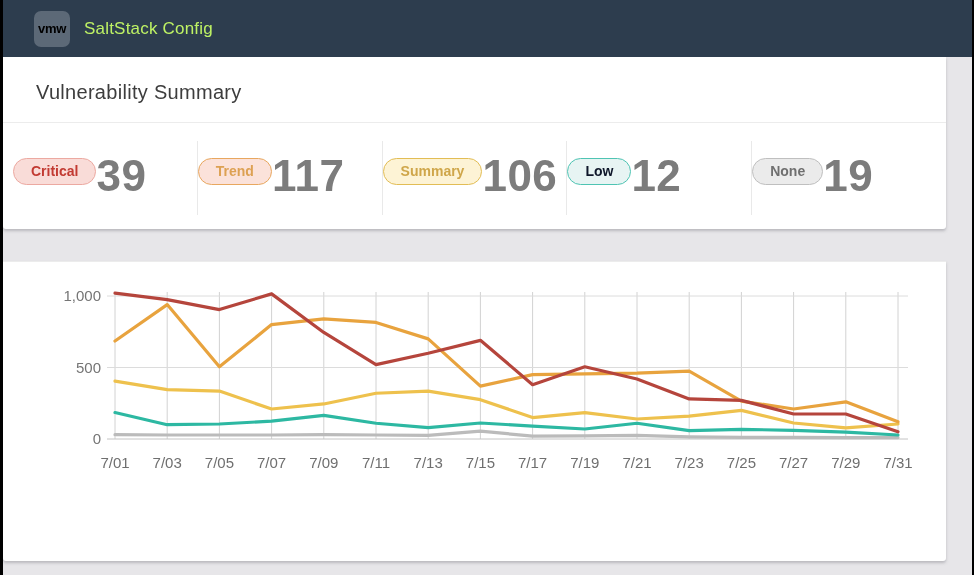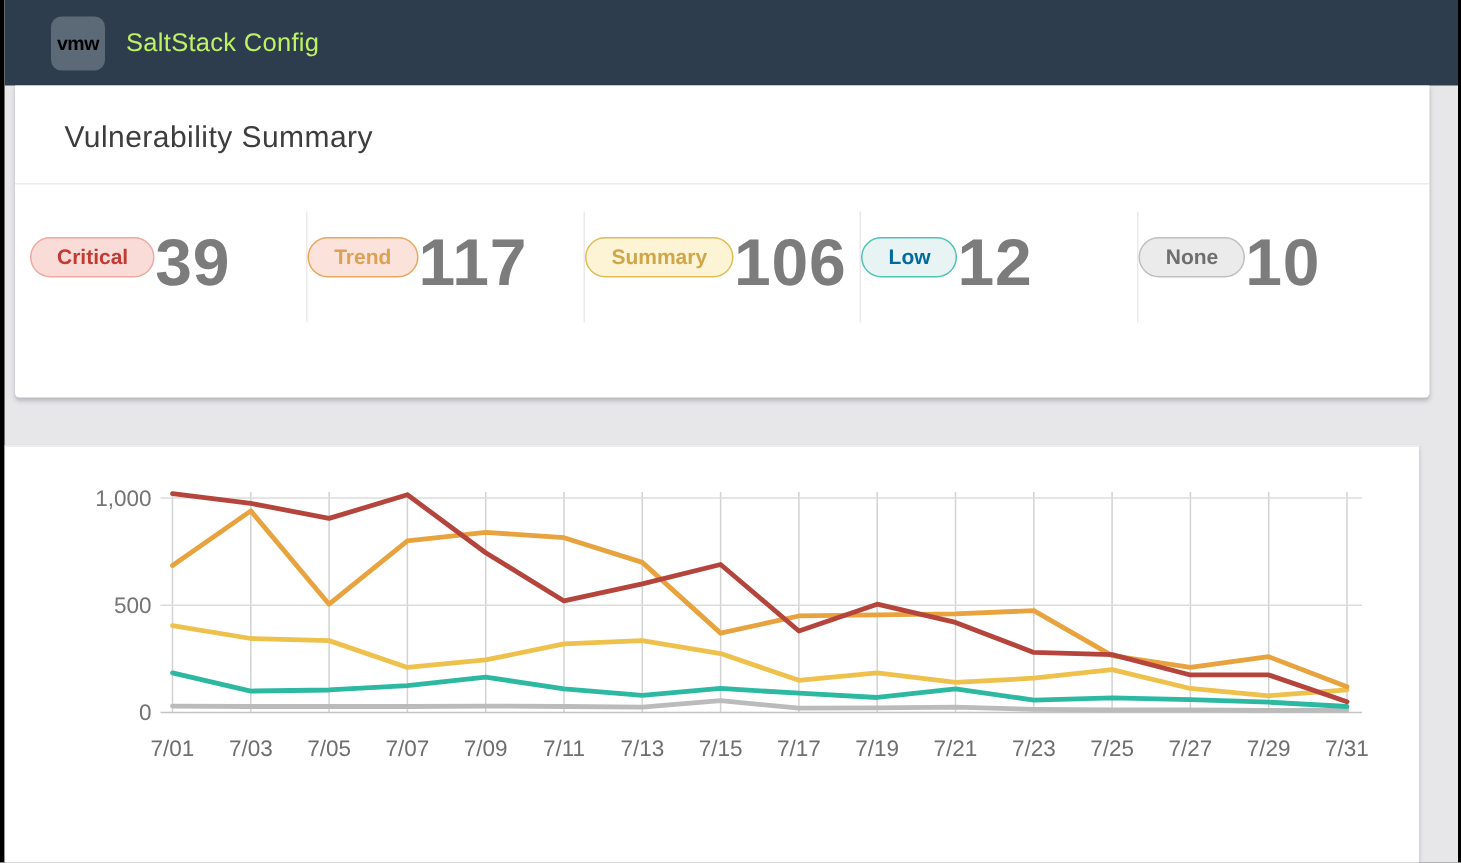"Vulnerability Summary" #summary-card { height: 208px -> 172px; margin-left: 7px -> none }
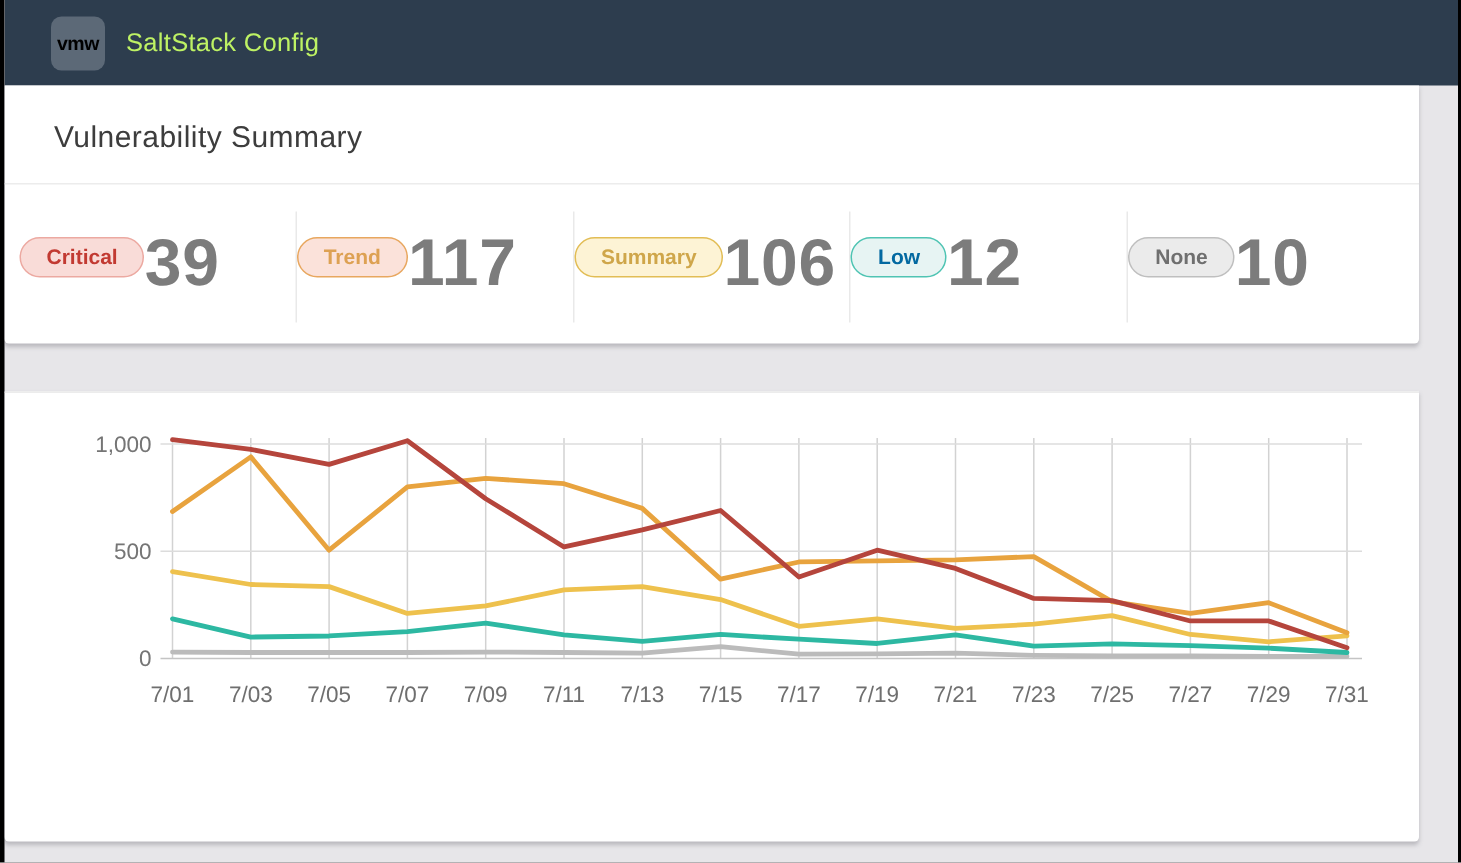"Low" span.pill { color: #0369a1 -> #0f172a }
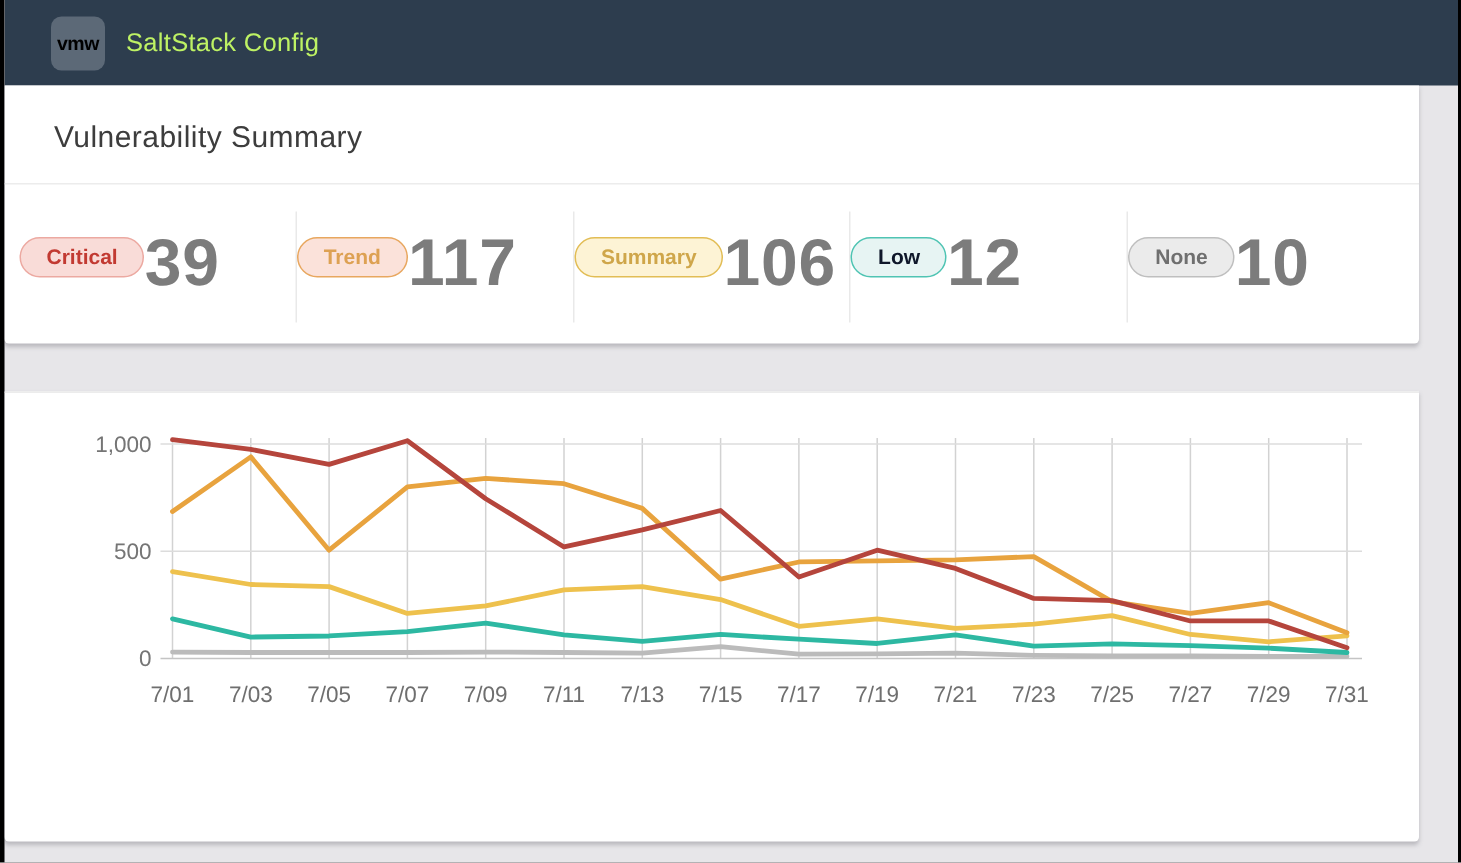"10" span.stat-value { text: 10 -> 19 }
